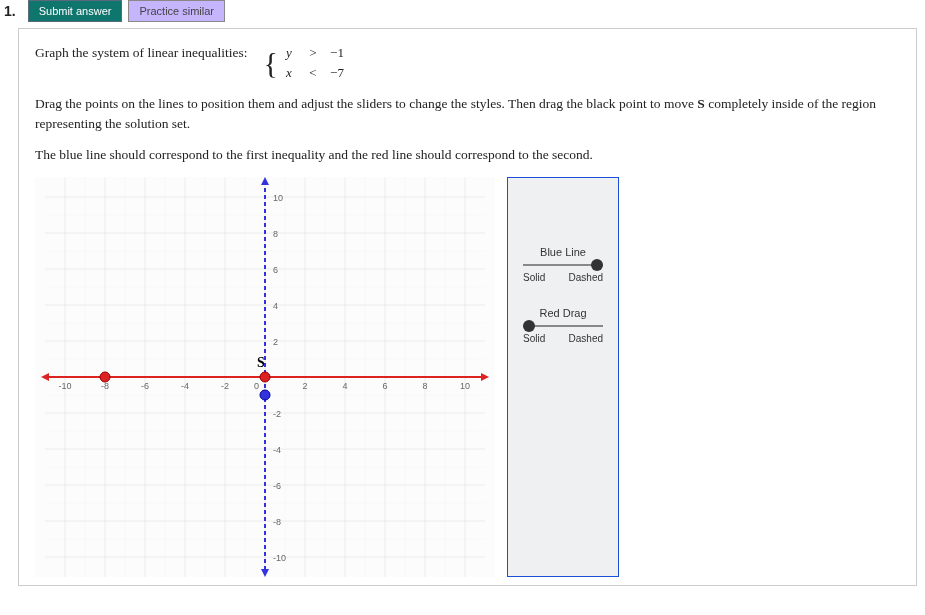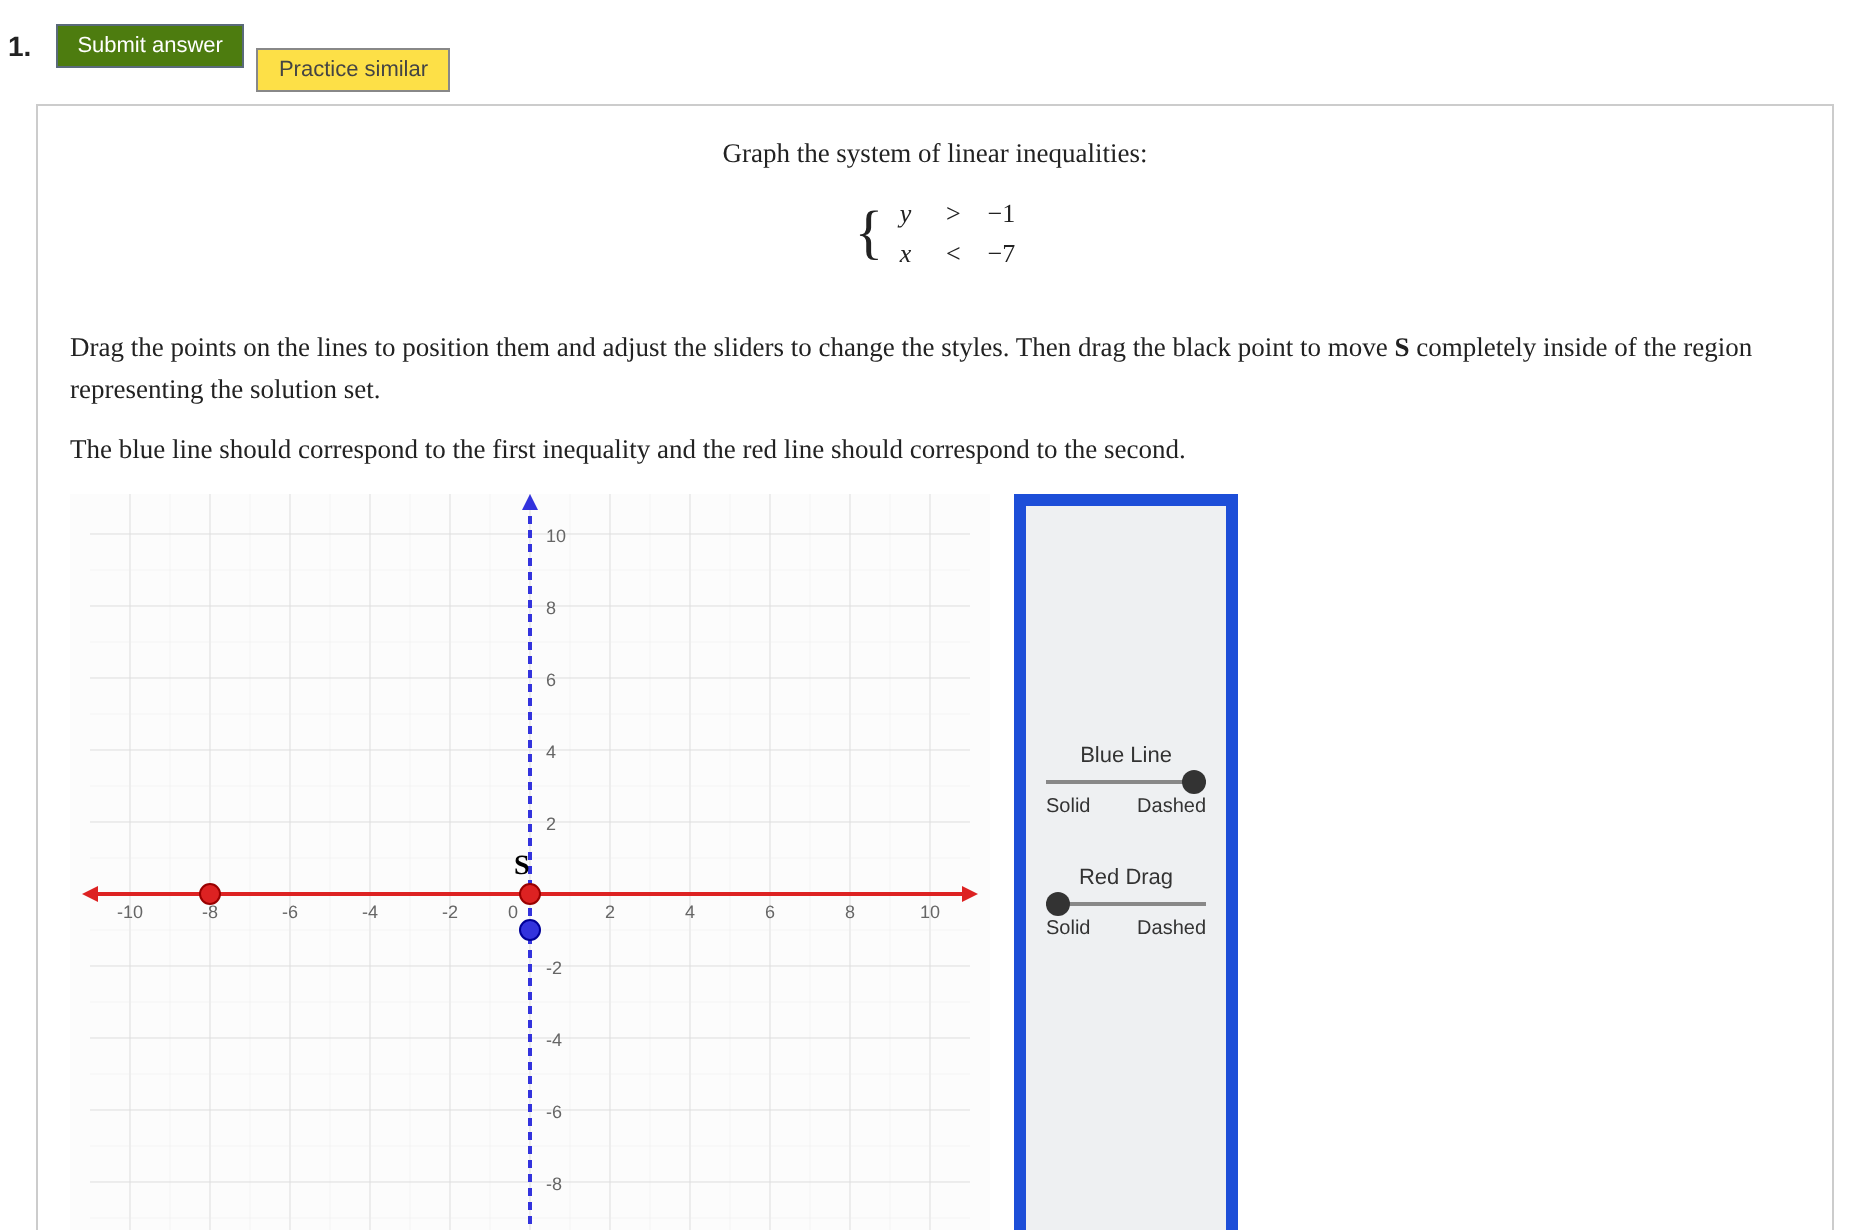"Submit answer" .btn-primary { background: #4d7c0f -> #0f766e }
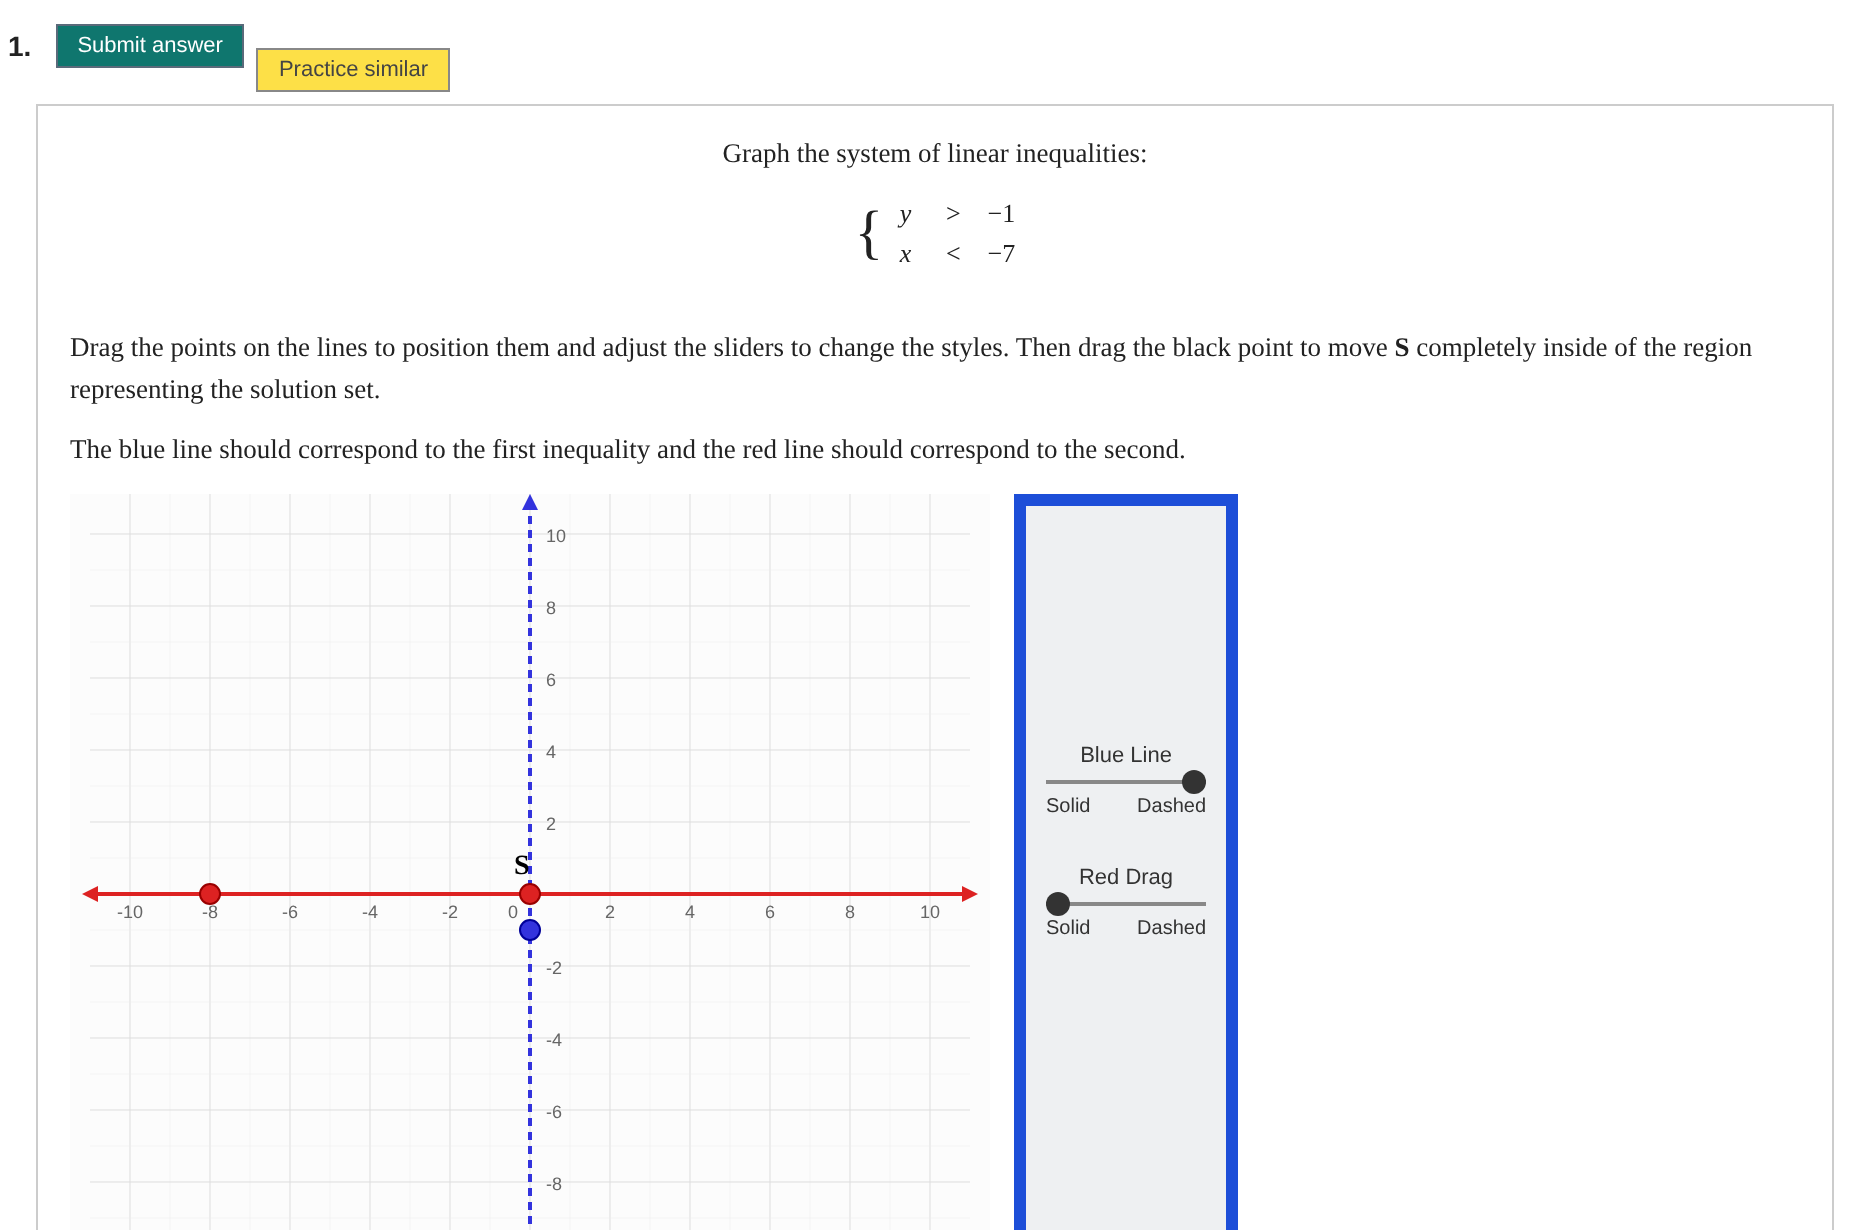"Practice similar" .btn-secondary { background: #fde047 -> #c4b5fd; margin-top: 24px -> none }
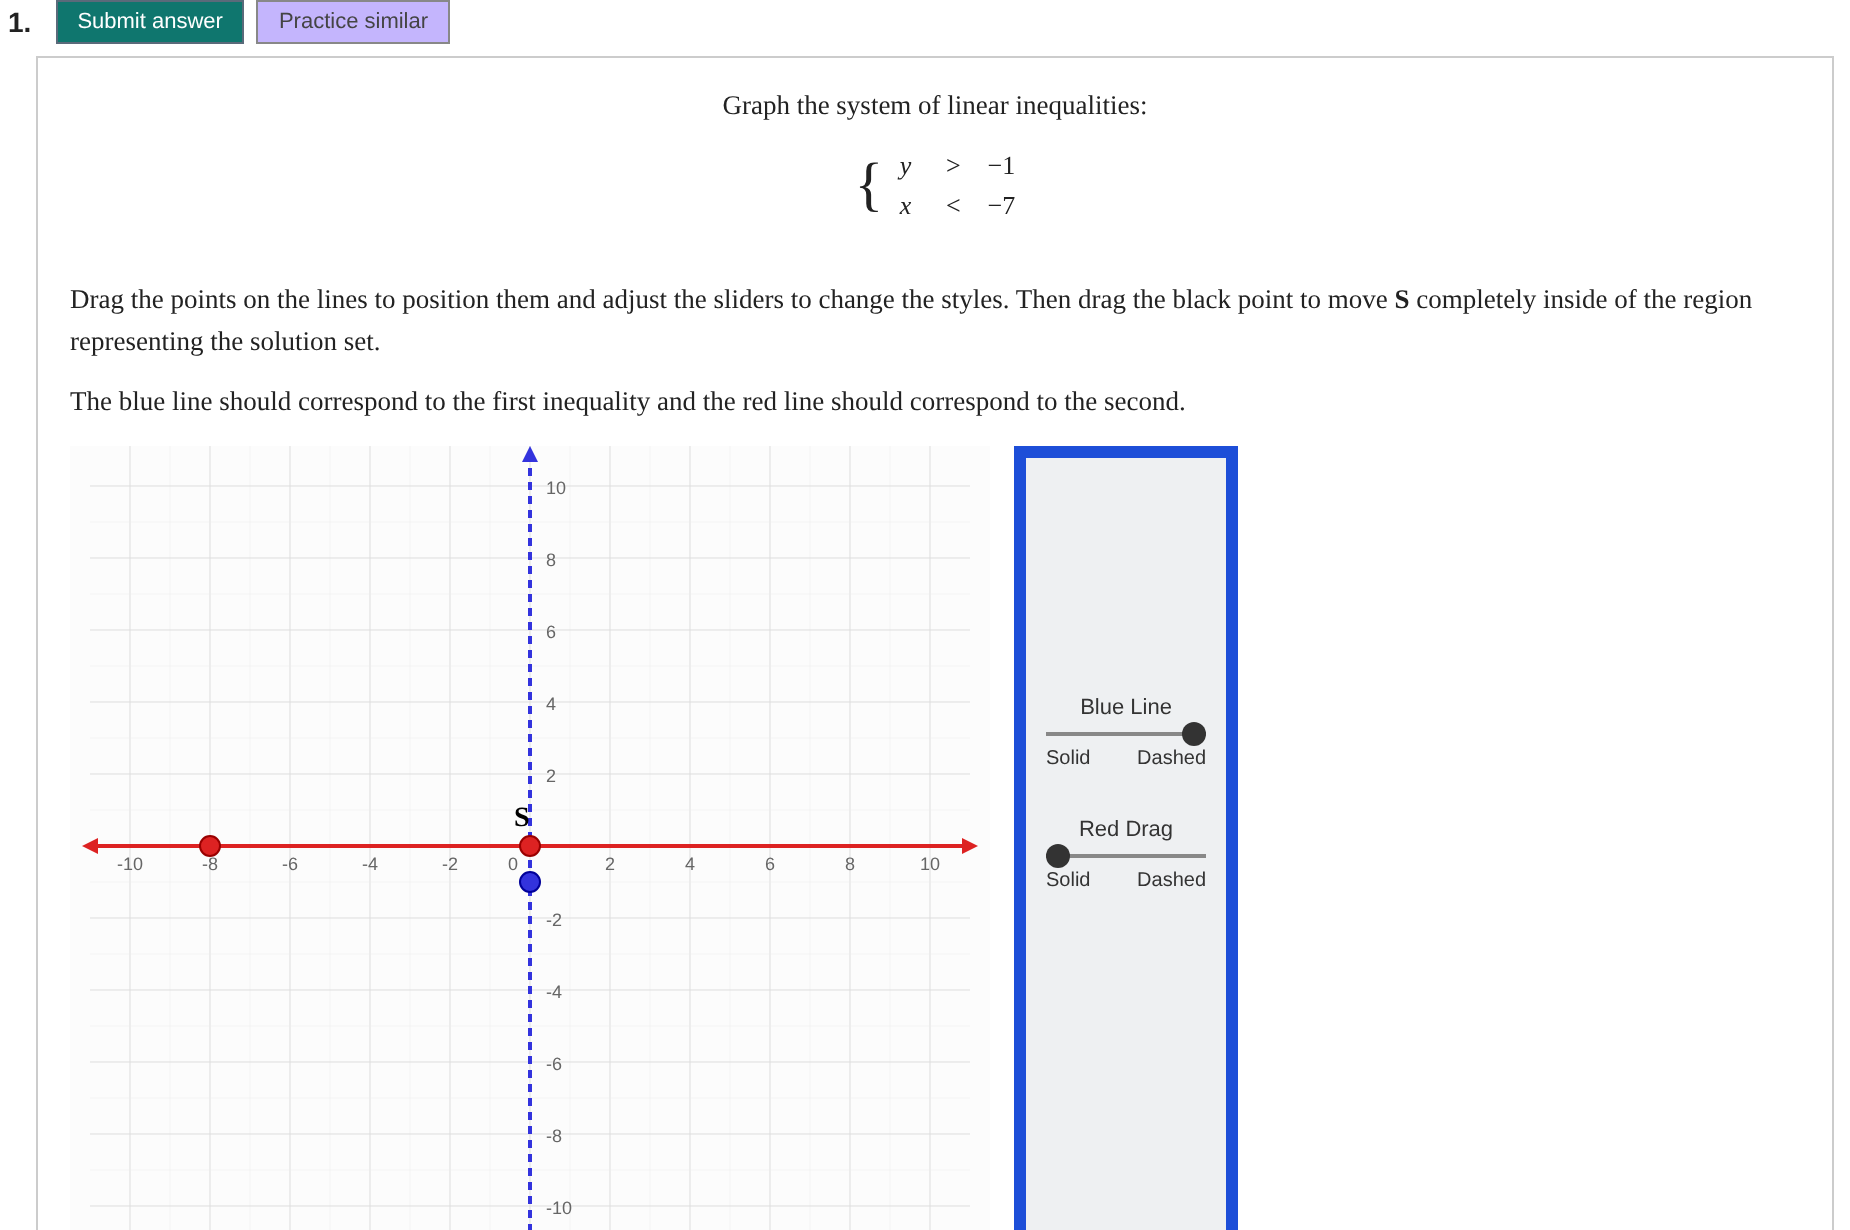"Graph the system of linear" .row1 { align-items: center -> flex-start; flex-direction: column -> none; margin-bottom: 28px -> 12px }
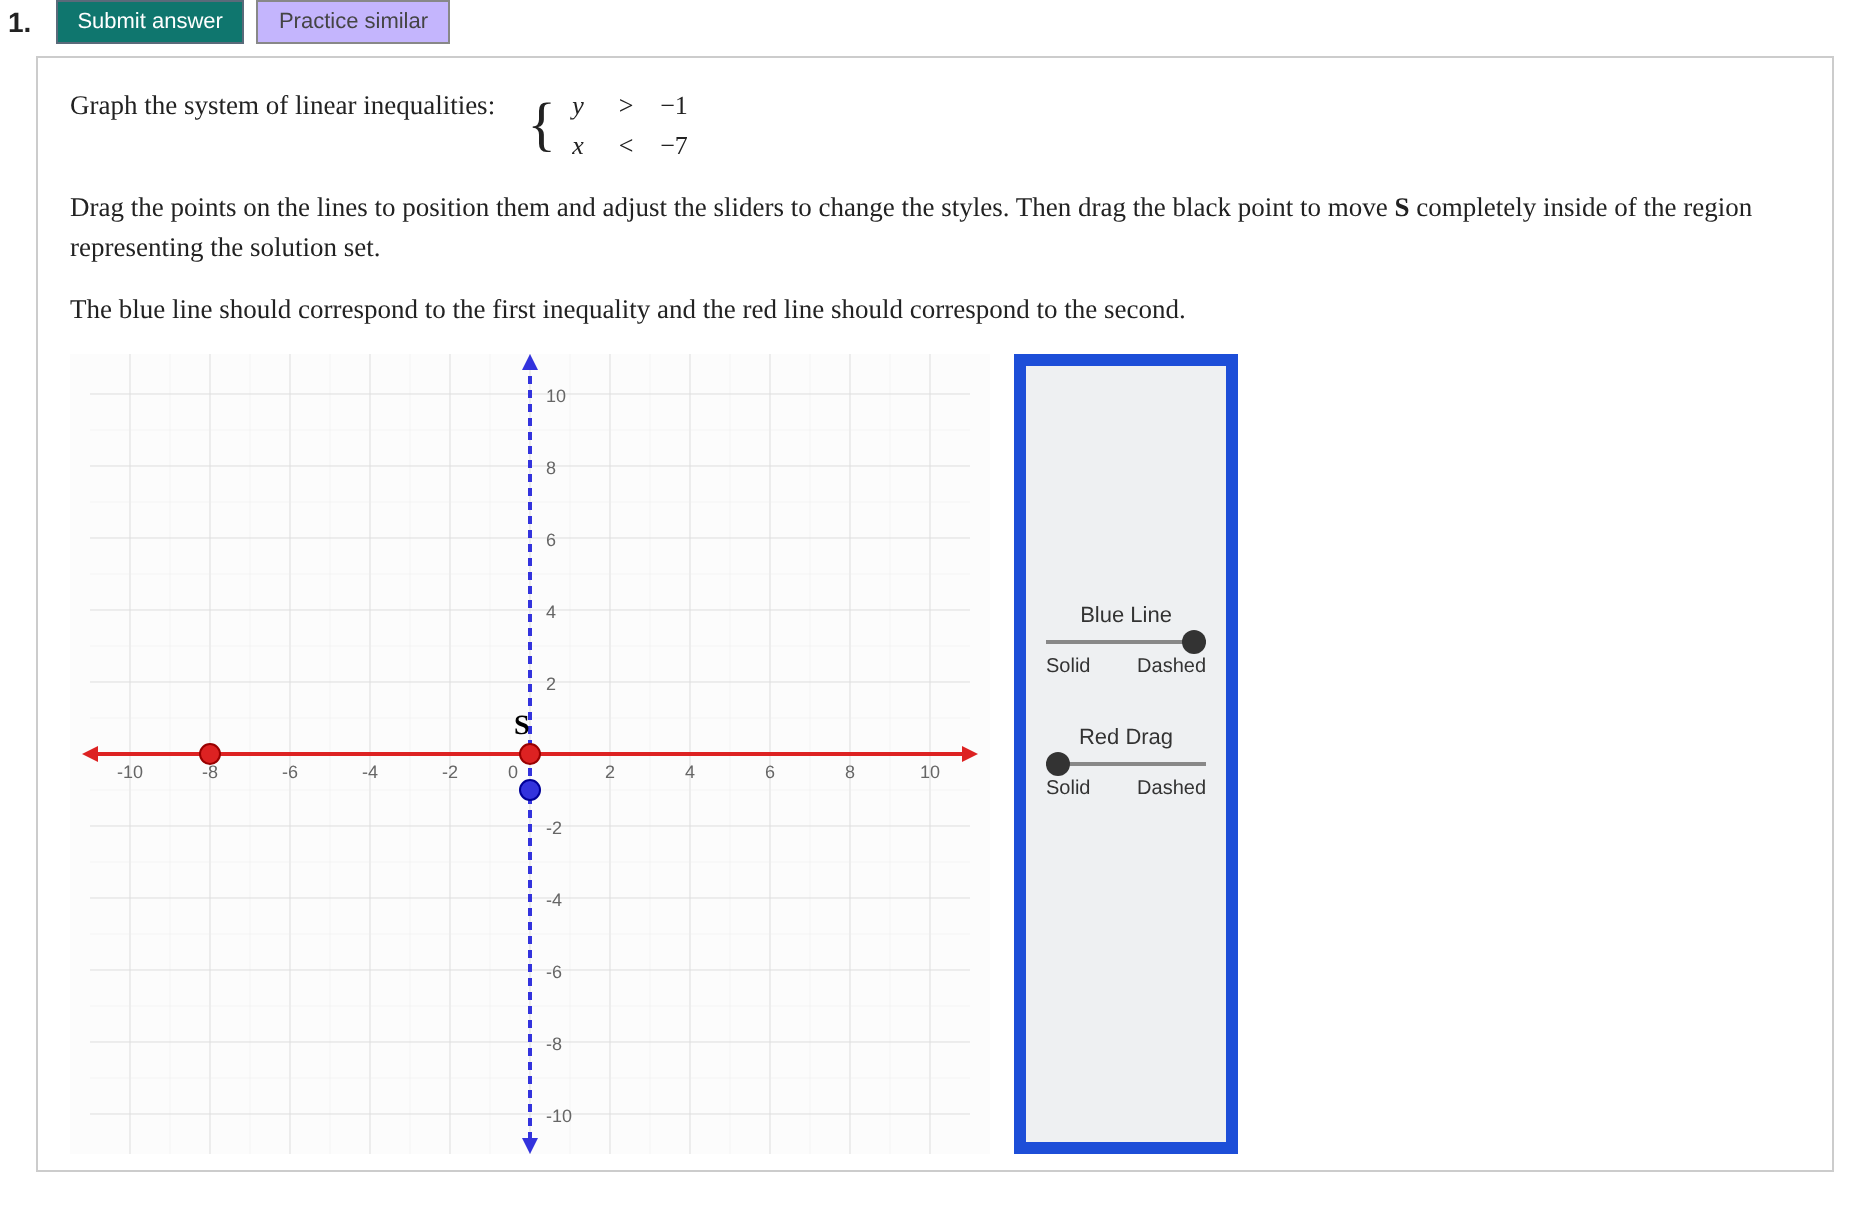"Blue Line" .controls { border: 6px solid #1d4ed8 -> 1px solid #1d4ed8; padding-top: 119px -> 68px }
